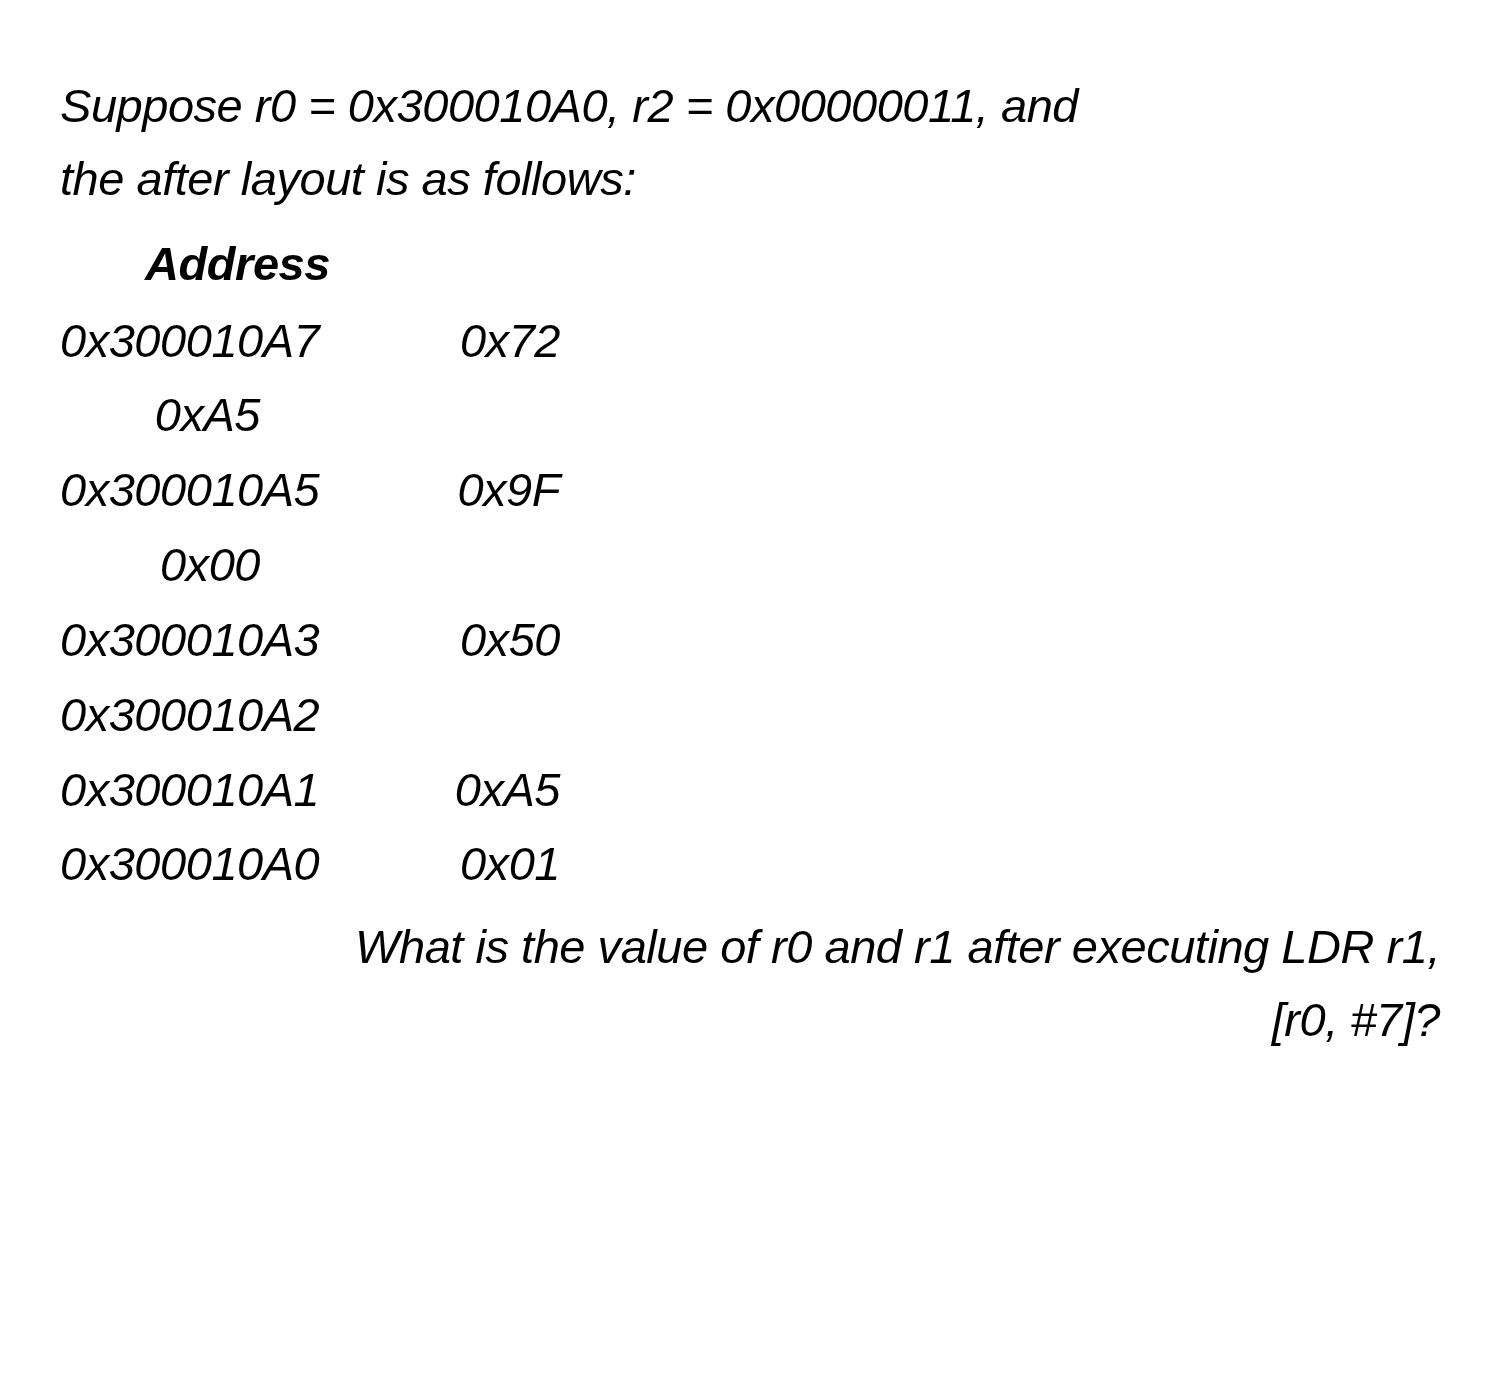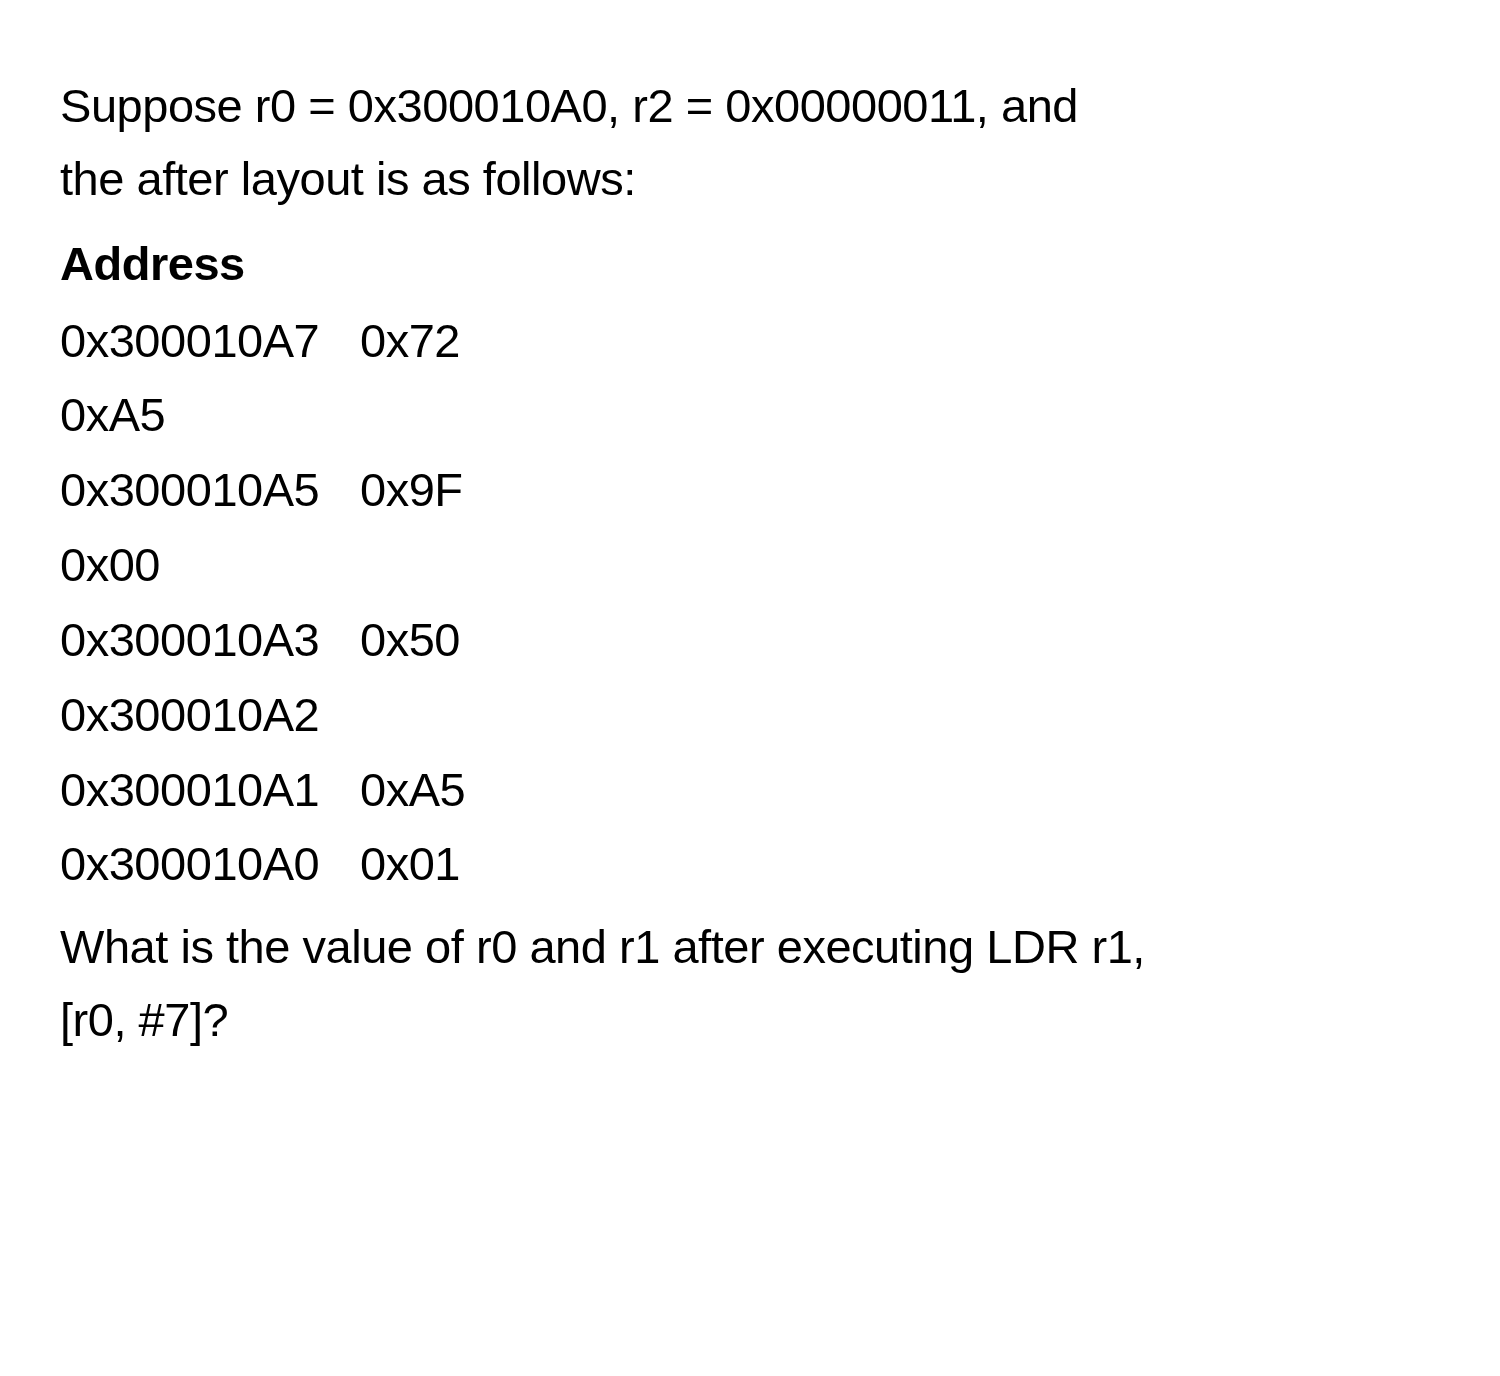"Suppose r0 = 0x300010A0, r2" * { font-style: none -> italic }
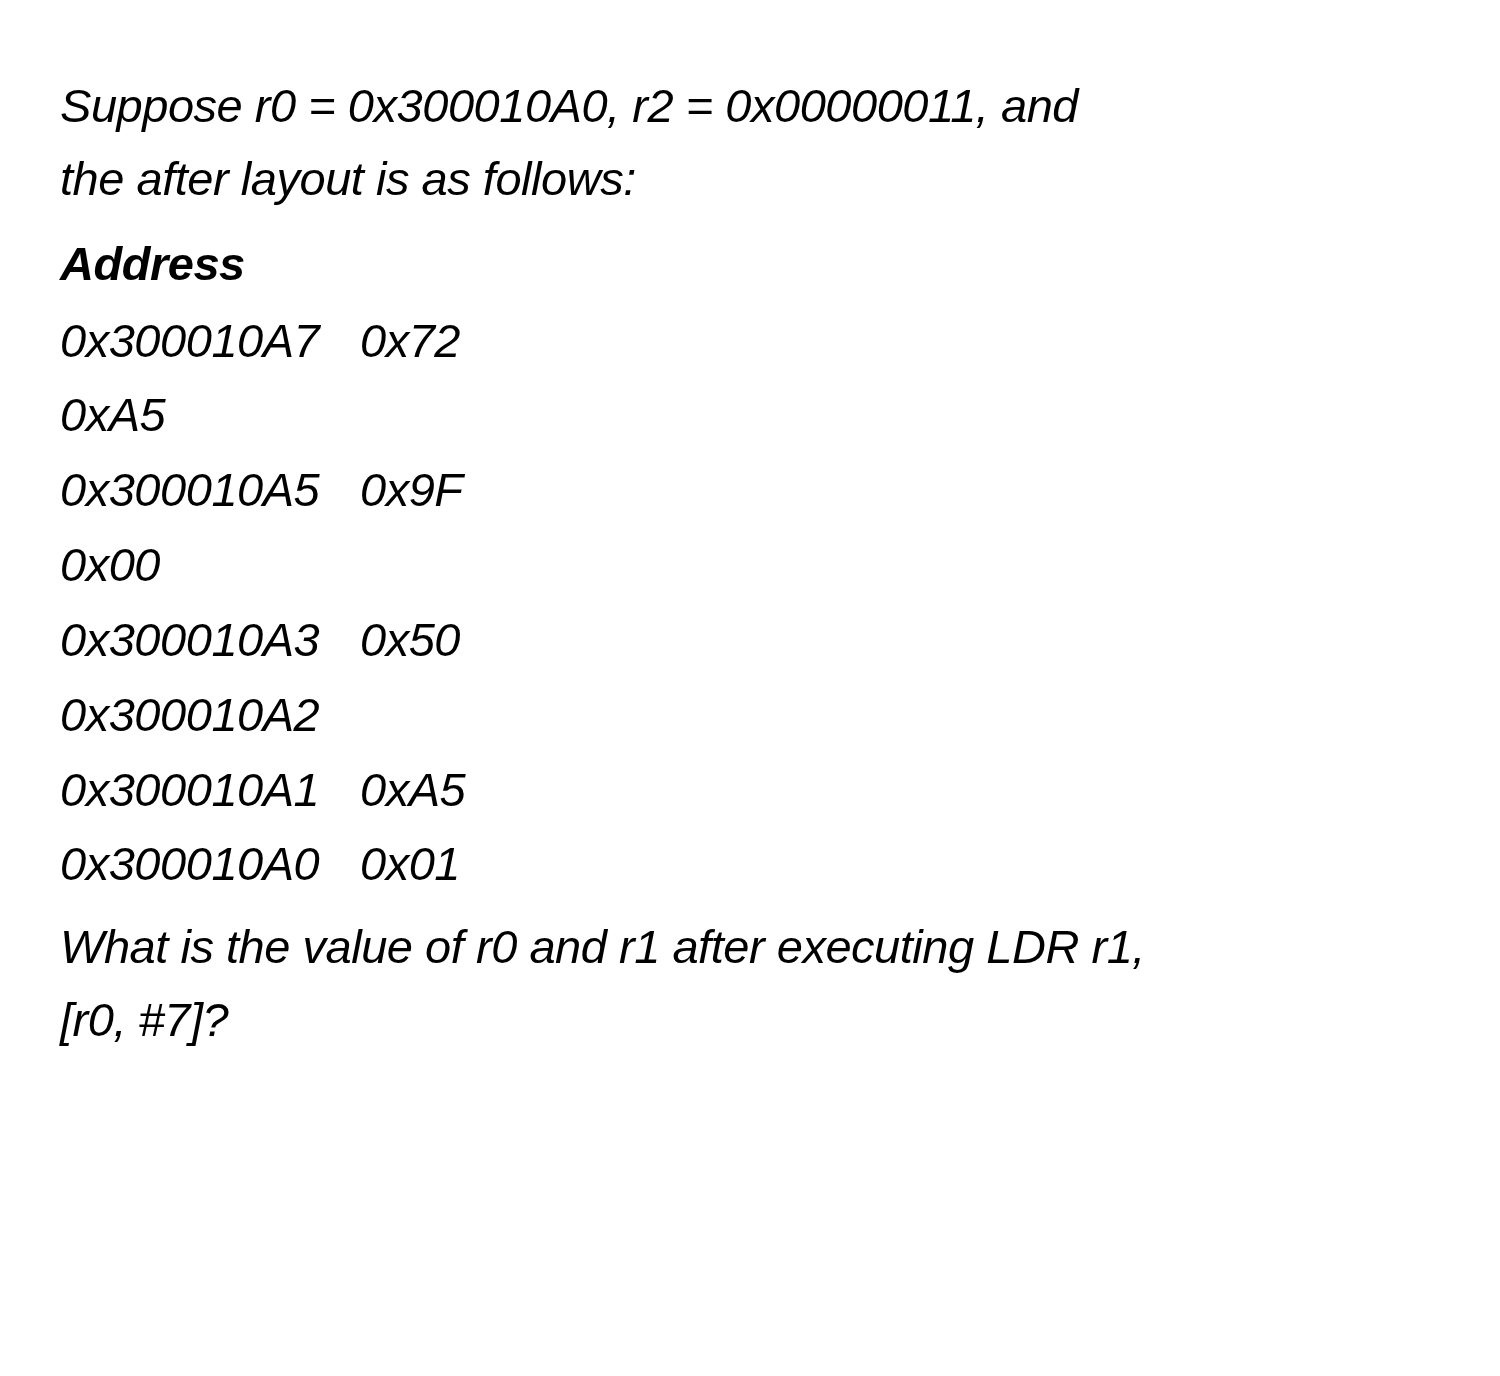"Address" .table-header { text-align: none -> center }
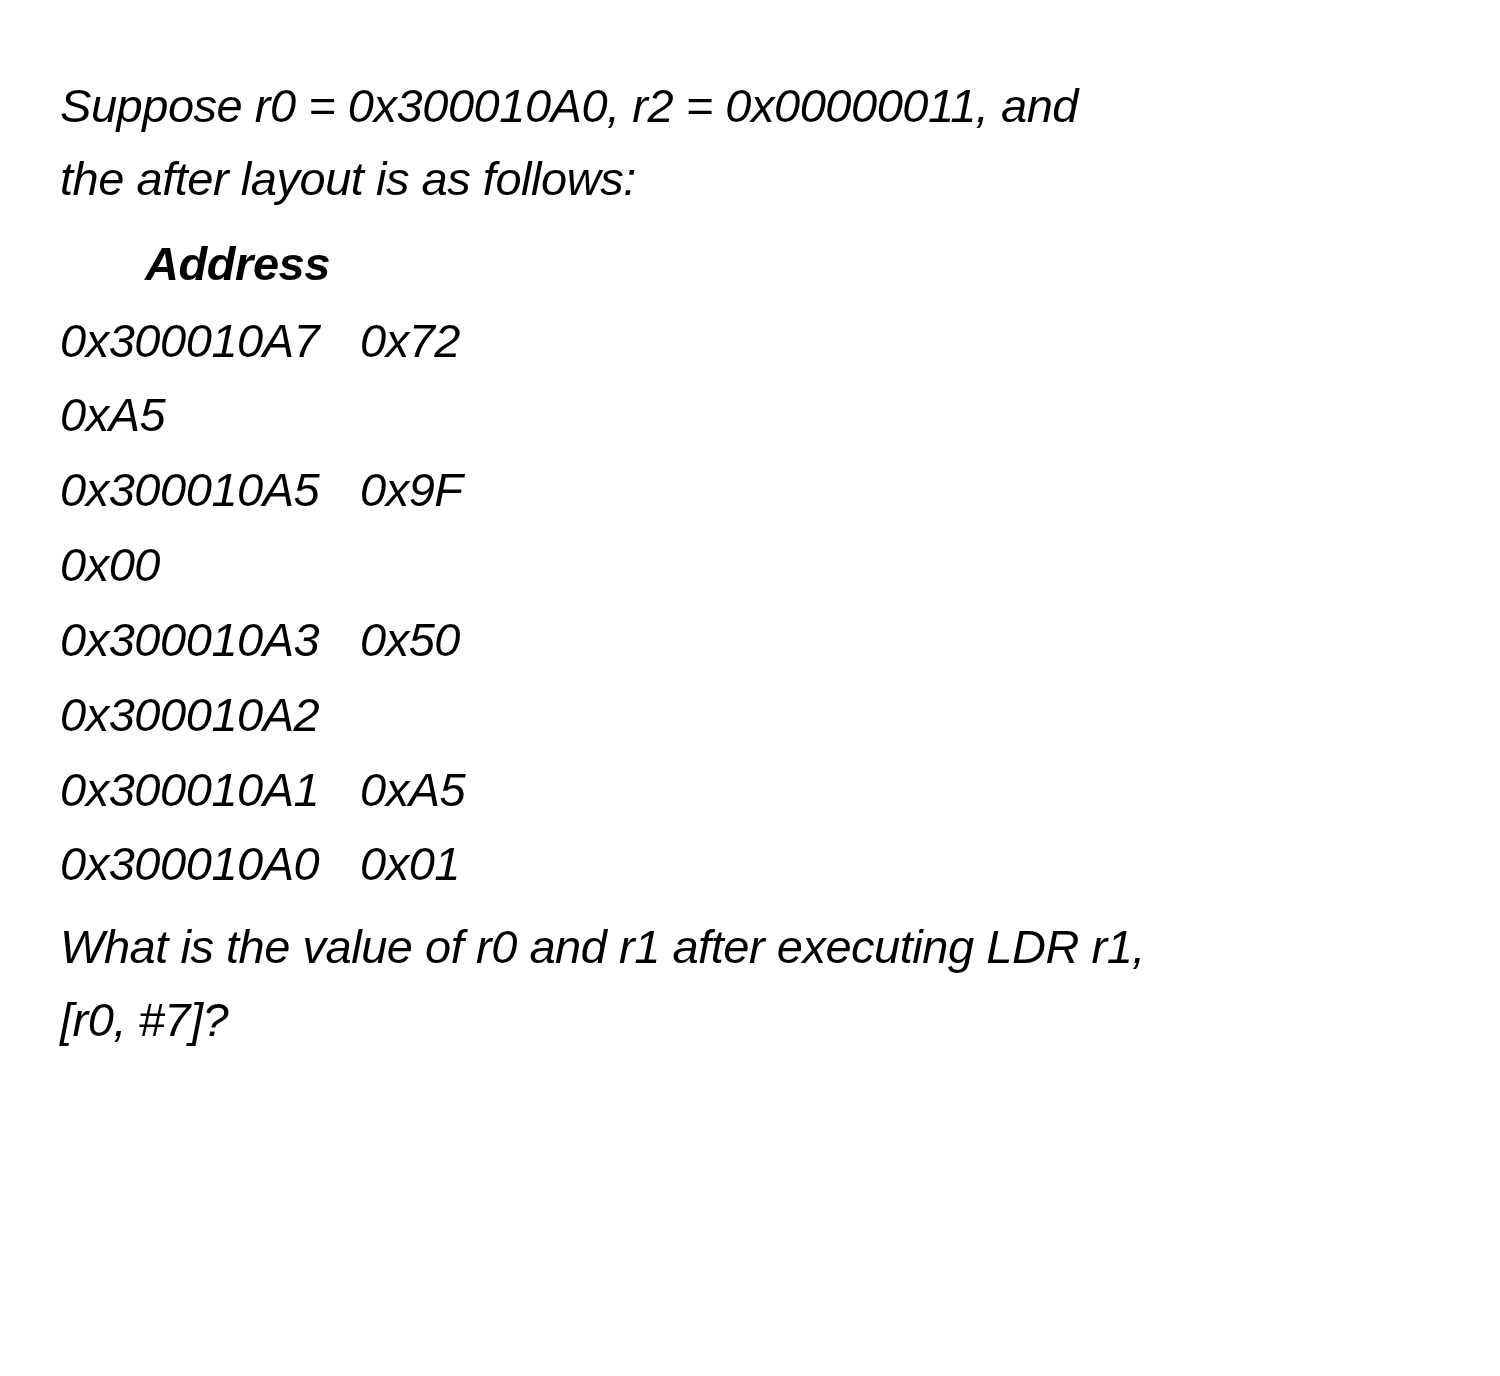"0x72" .table-row .col-data { text-align: none -> right }
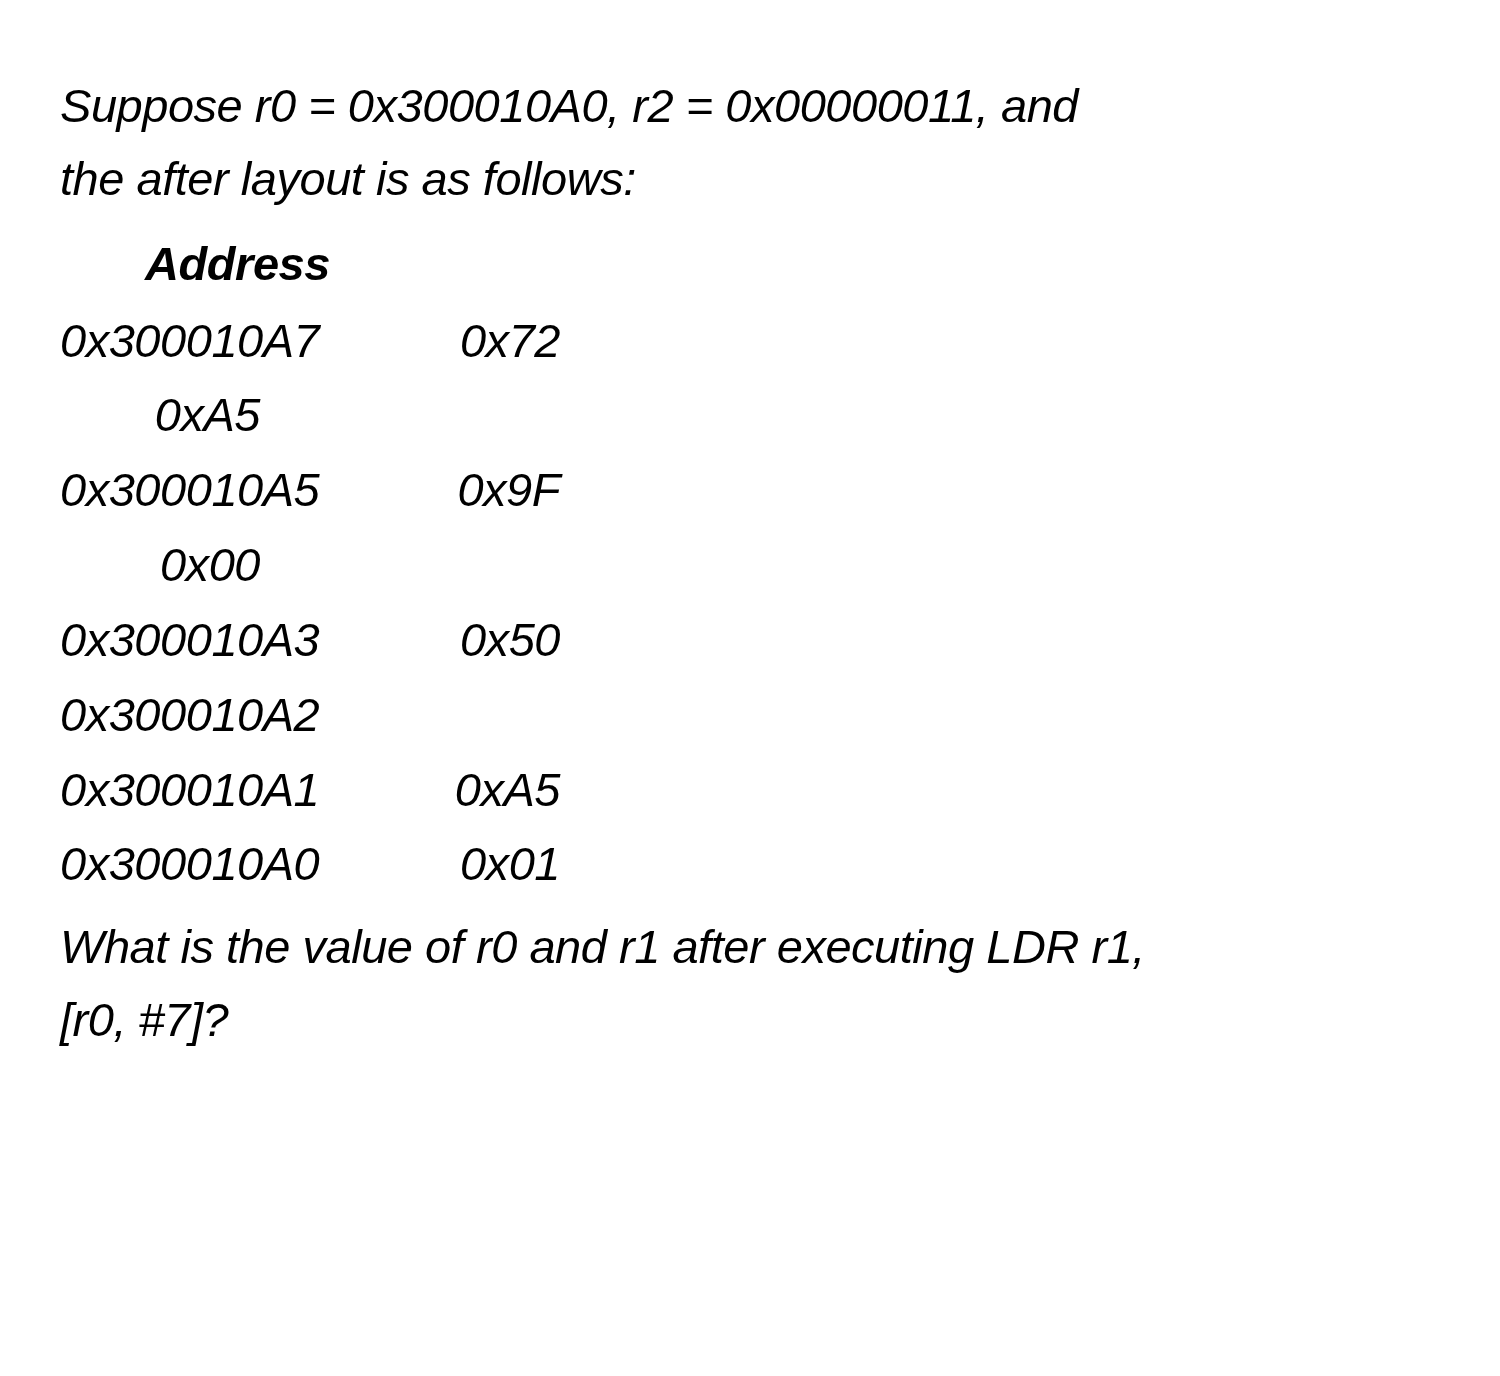"What is the value of" .question { text-align: none -> right }
